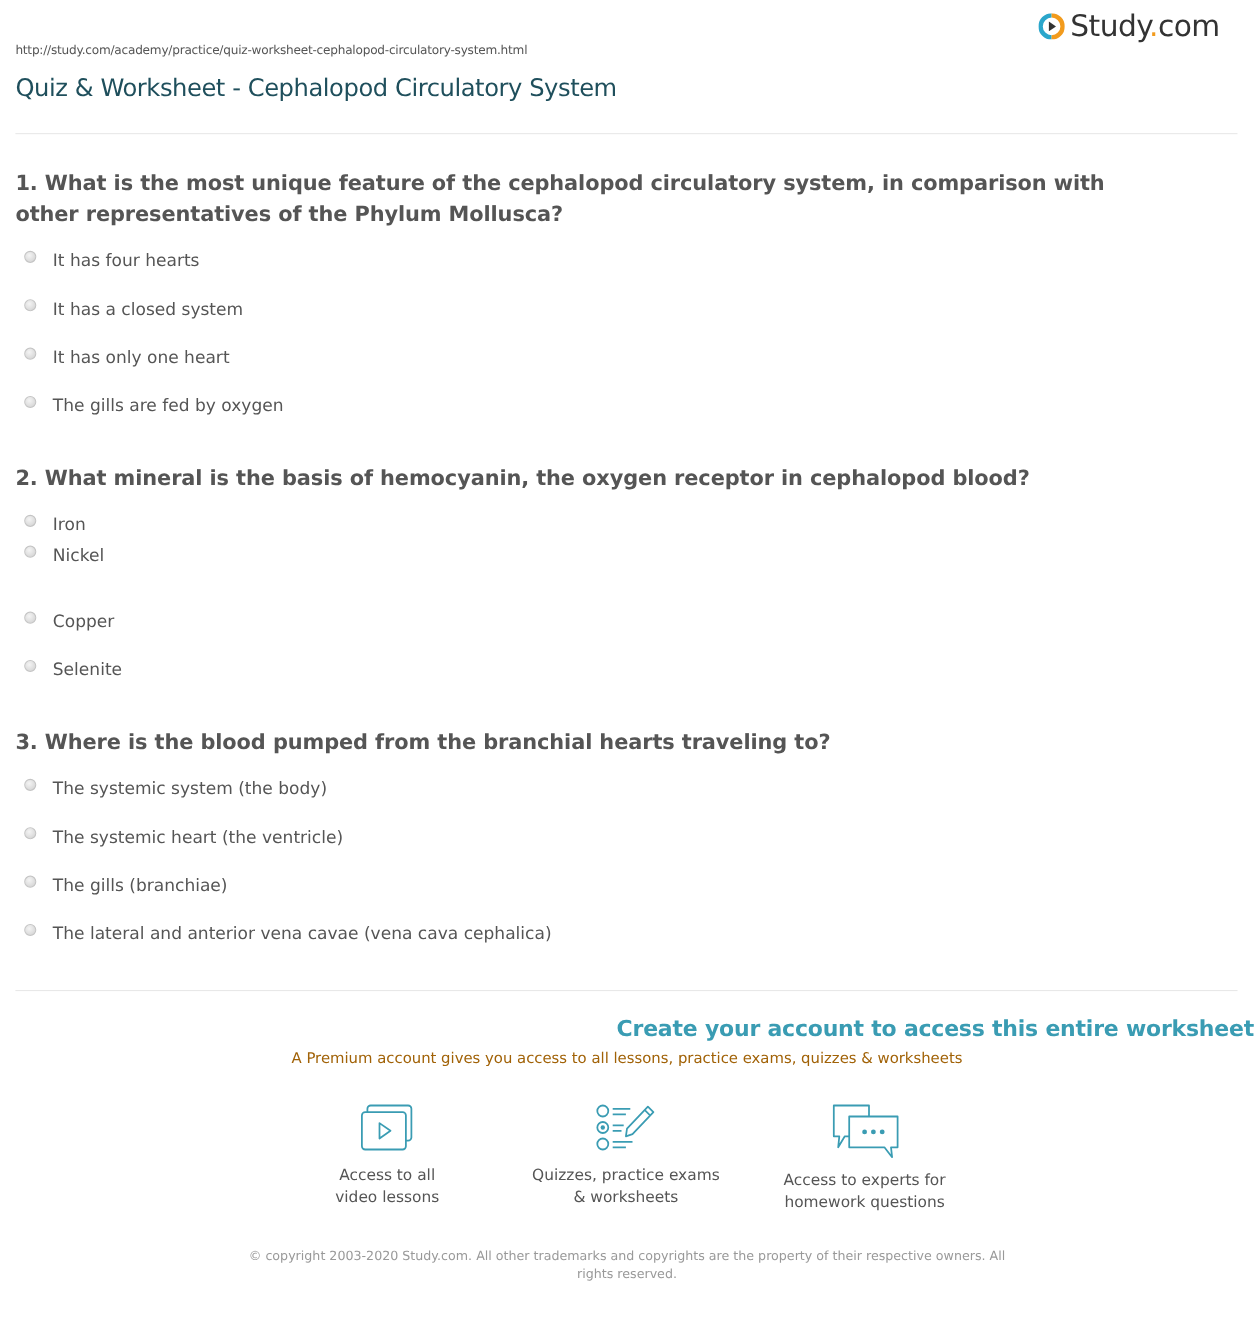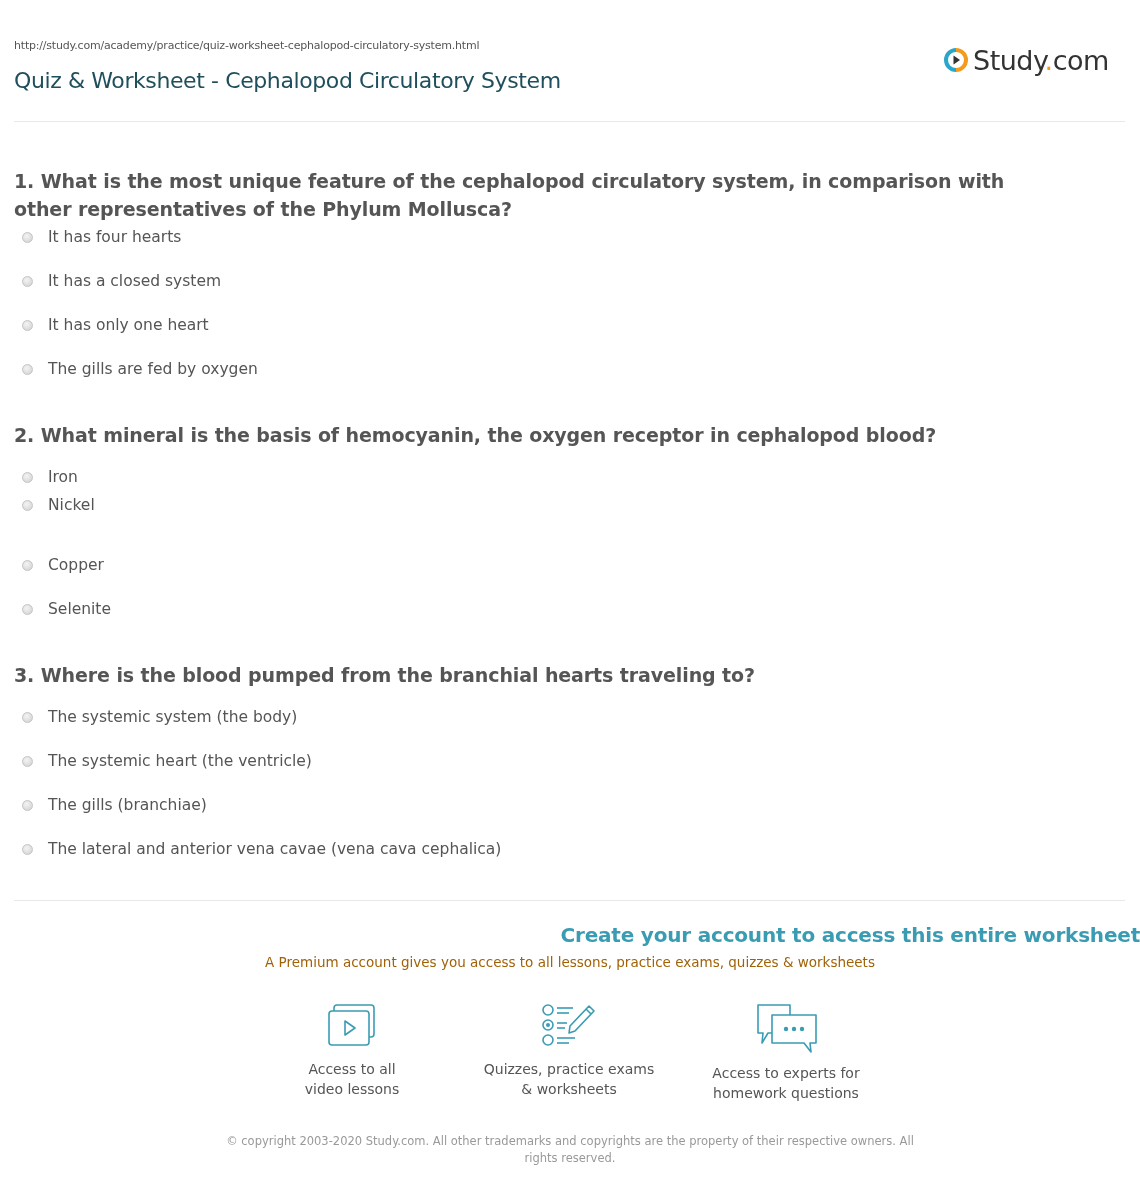"Study.com" .logo { margin-top: 36px -> none }
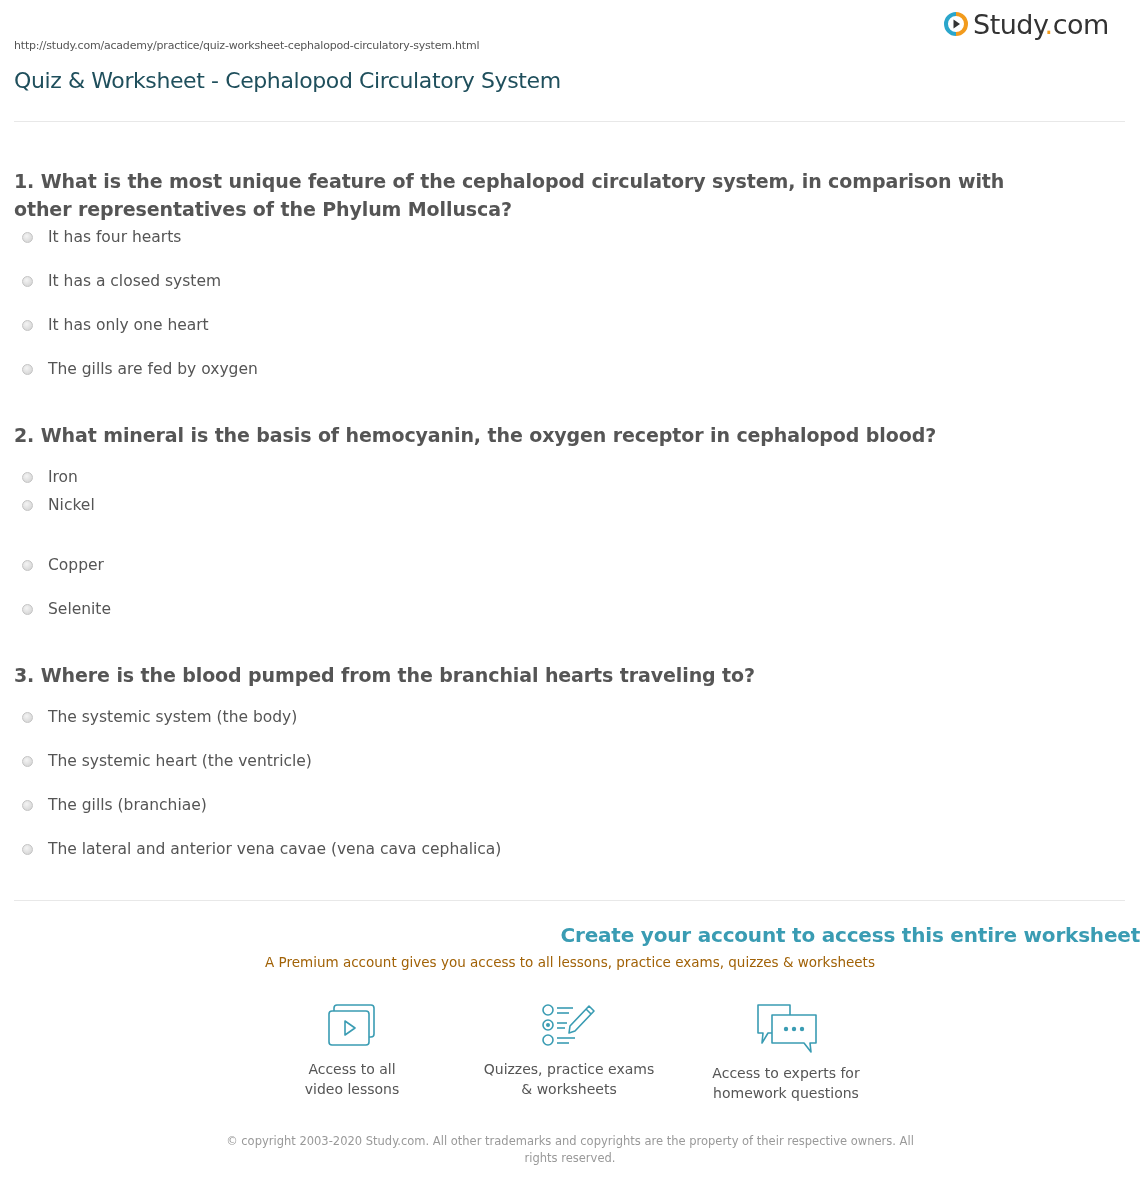"1. What is the most" h2.question { top: 167px -> 153px }
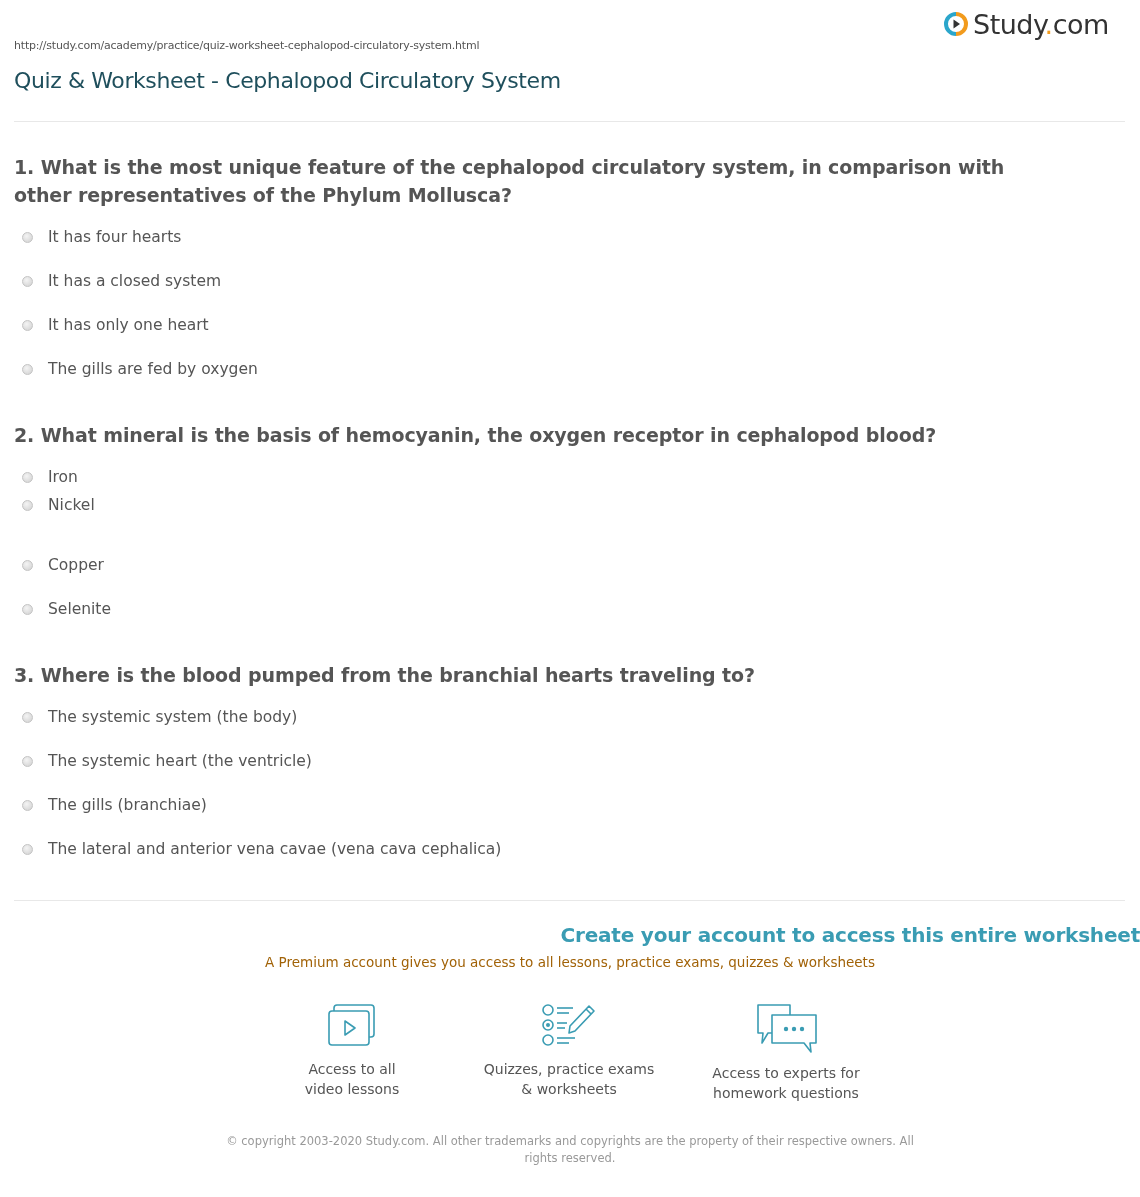"It has four hearts" .option { align-items: center -> none }
